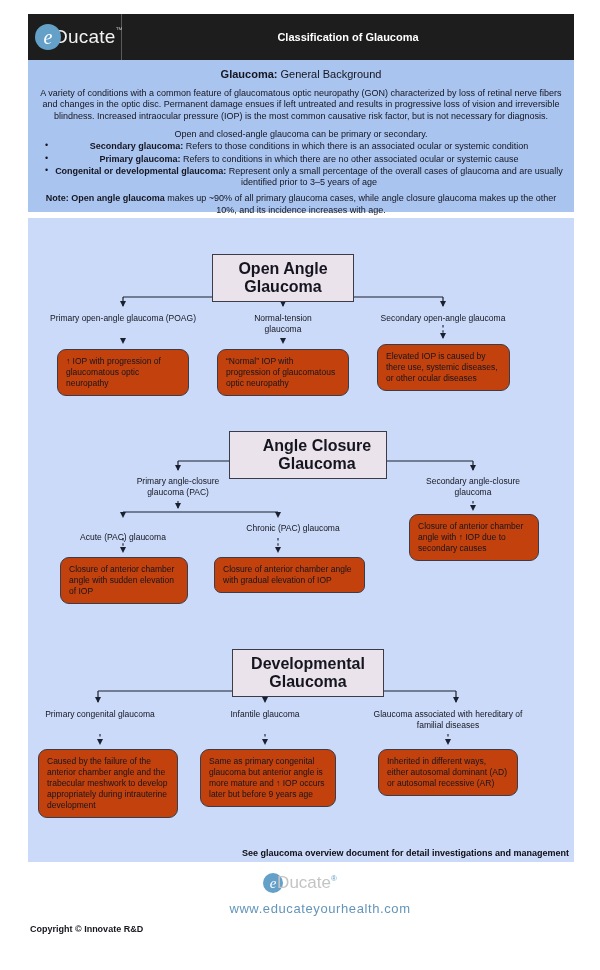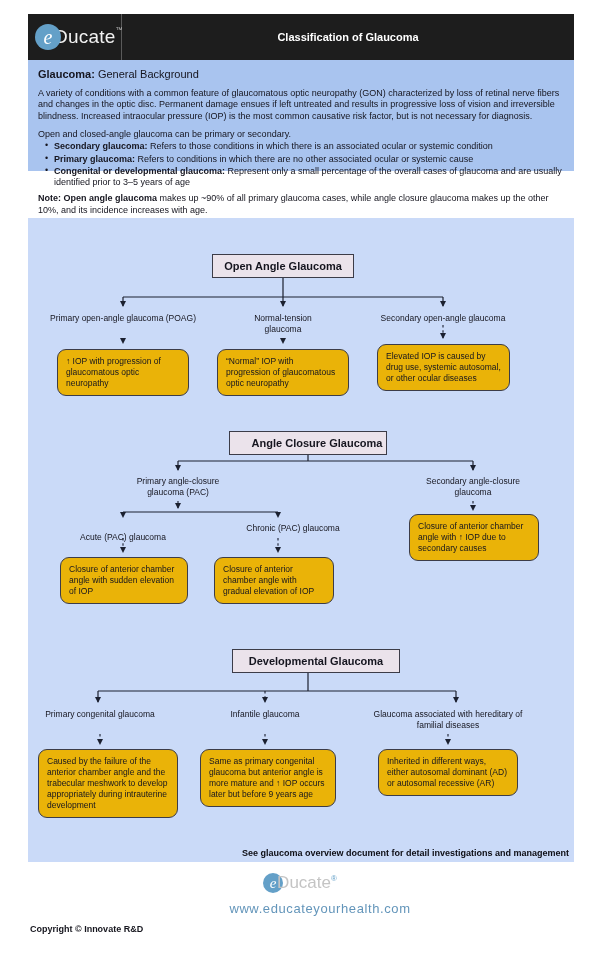"Glaucoma: General Background" .info-panel { height: 111px -> 152px; text-align: none -> center }
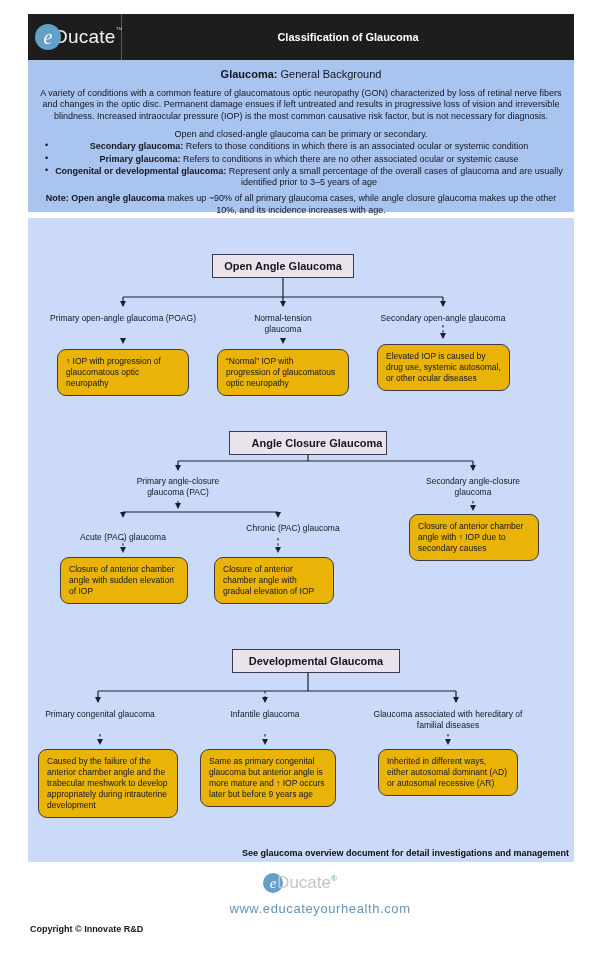"Open Angle Glaucoma" .sec-box { font-size: 11px -> 16px }
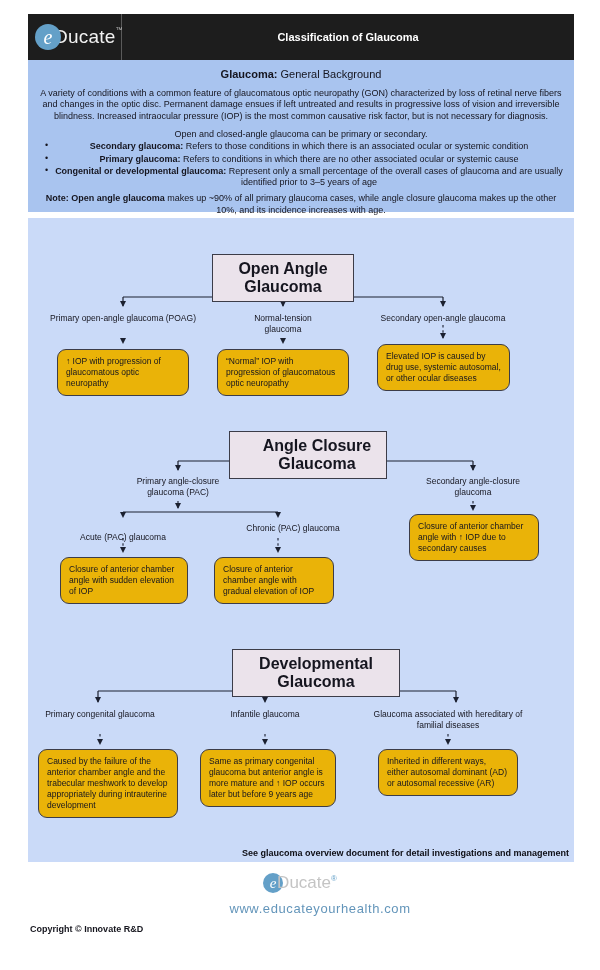"↑ IOP with progression of" .desc { background: #eab308 -> #c2410c }
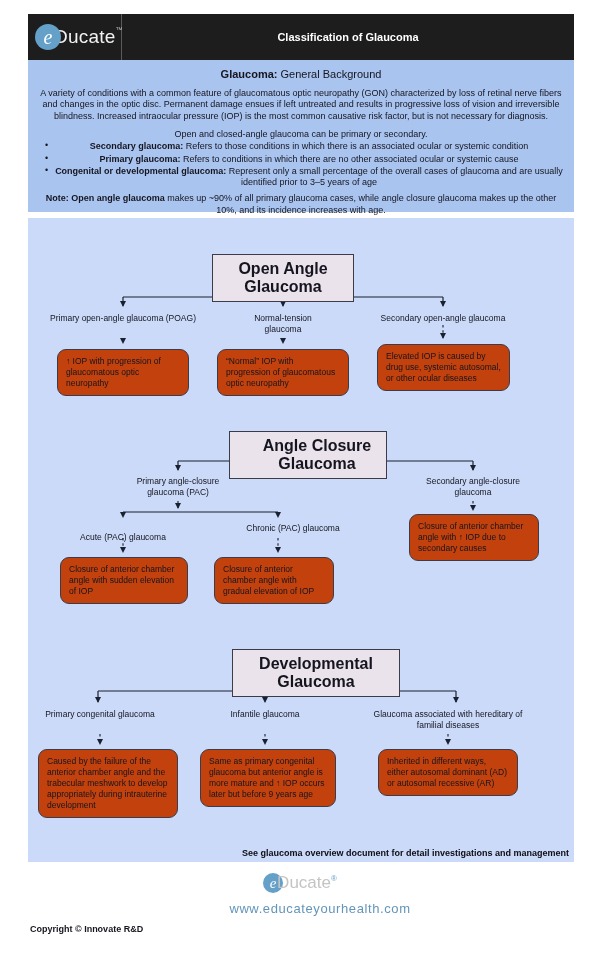"Elevated IOP is caused by" div.desc { text: drug use, systemic autosomal -> there use, systemic diseases }
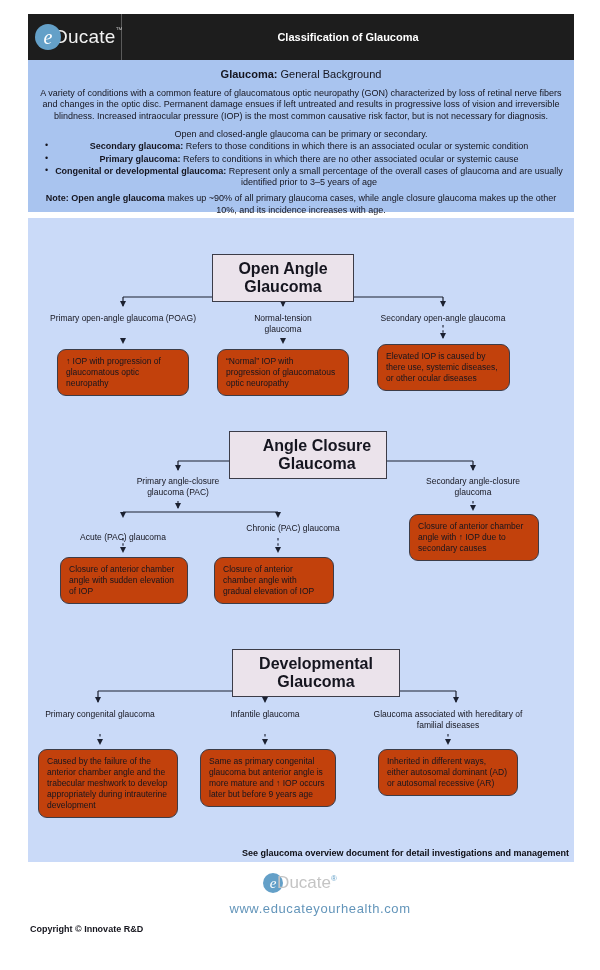"Closure of anterior chamber angle with gradual" div.desc { border-radius: none -> 7px; width: 120px -> 151px }
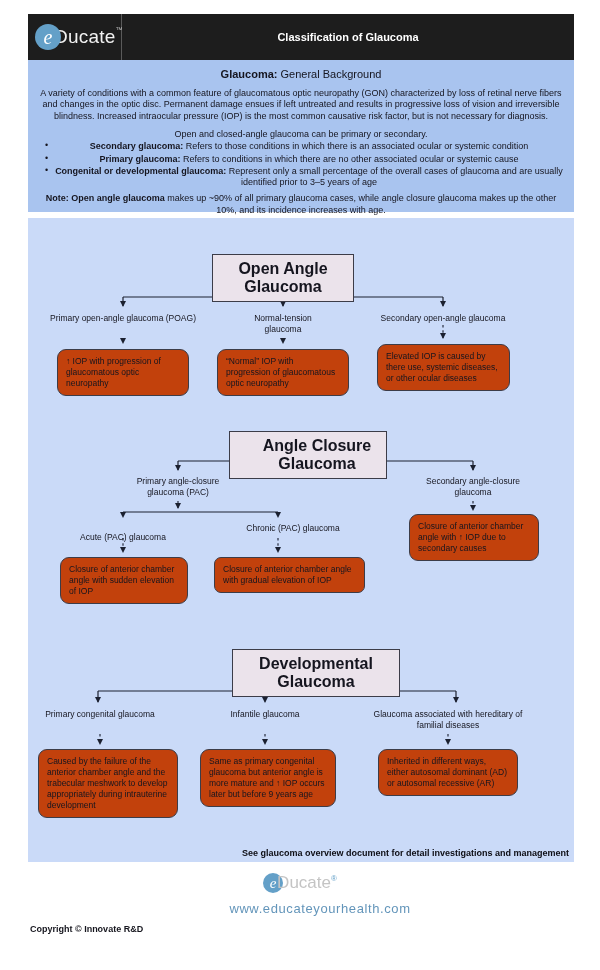"Developmental Glaucoma" div.sec-box { width: 168px -> 152px }
